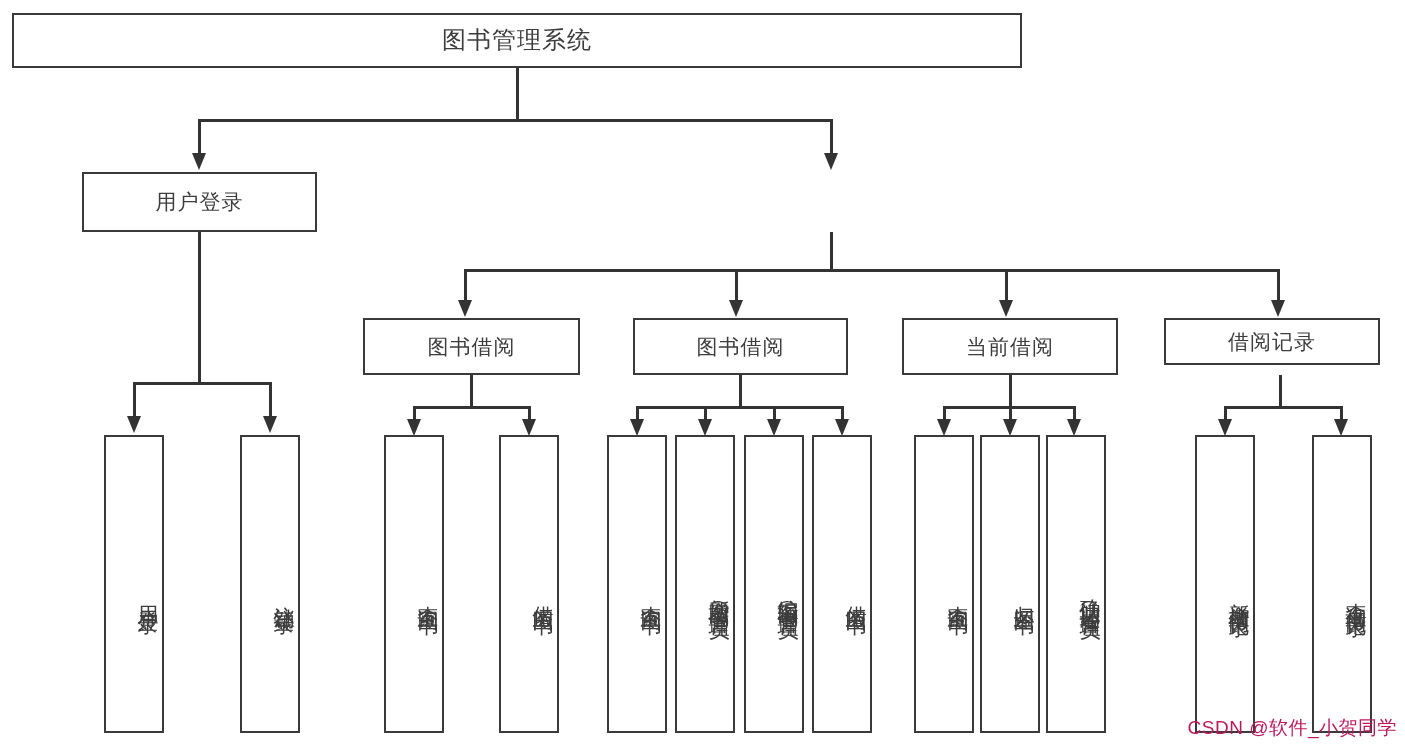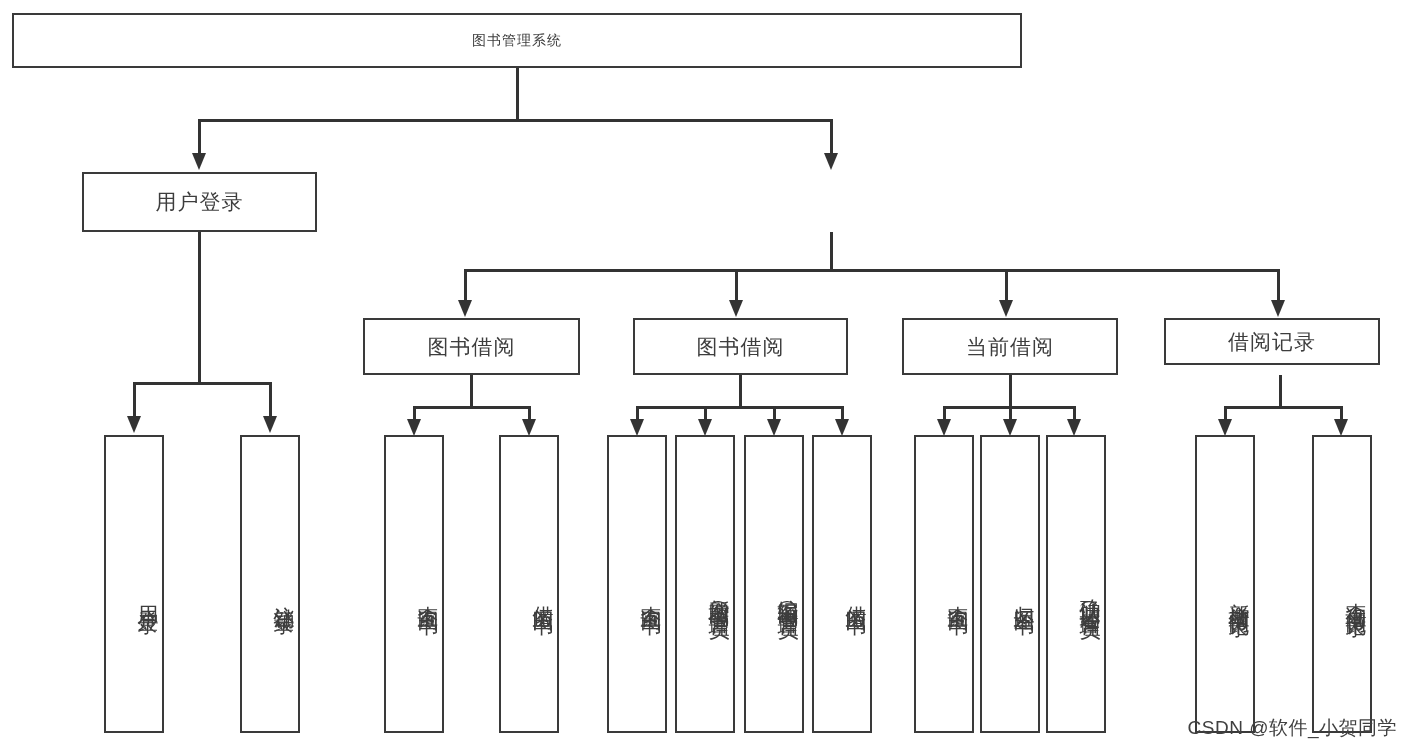"图书管理系统" .node.root { font-size: 14px -> 24px }
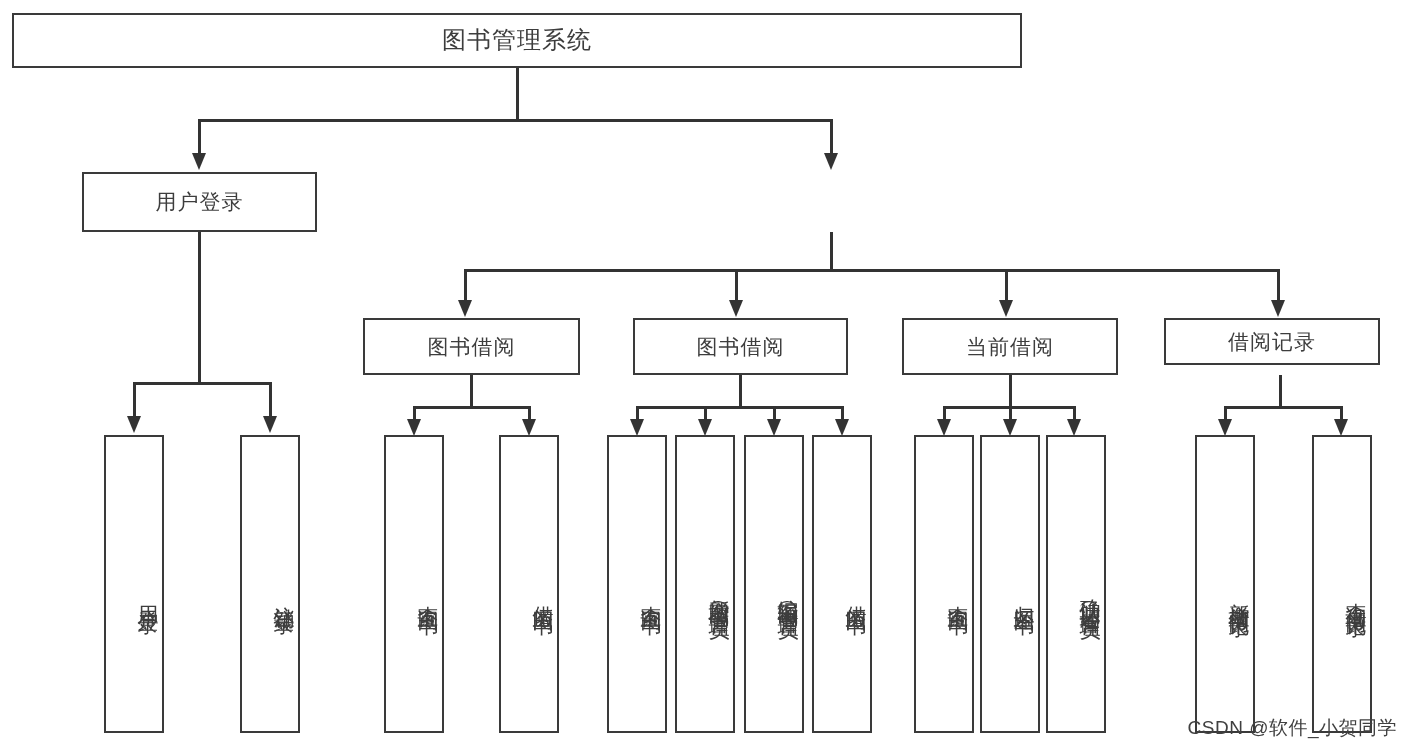"CSDN @软件_小贺同学" #watermark { color: #404040 -> #be185d }
